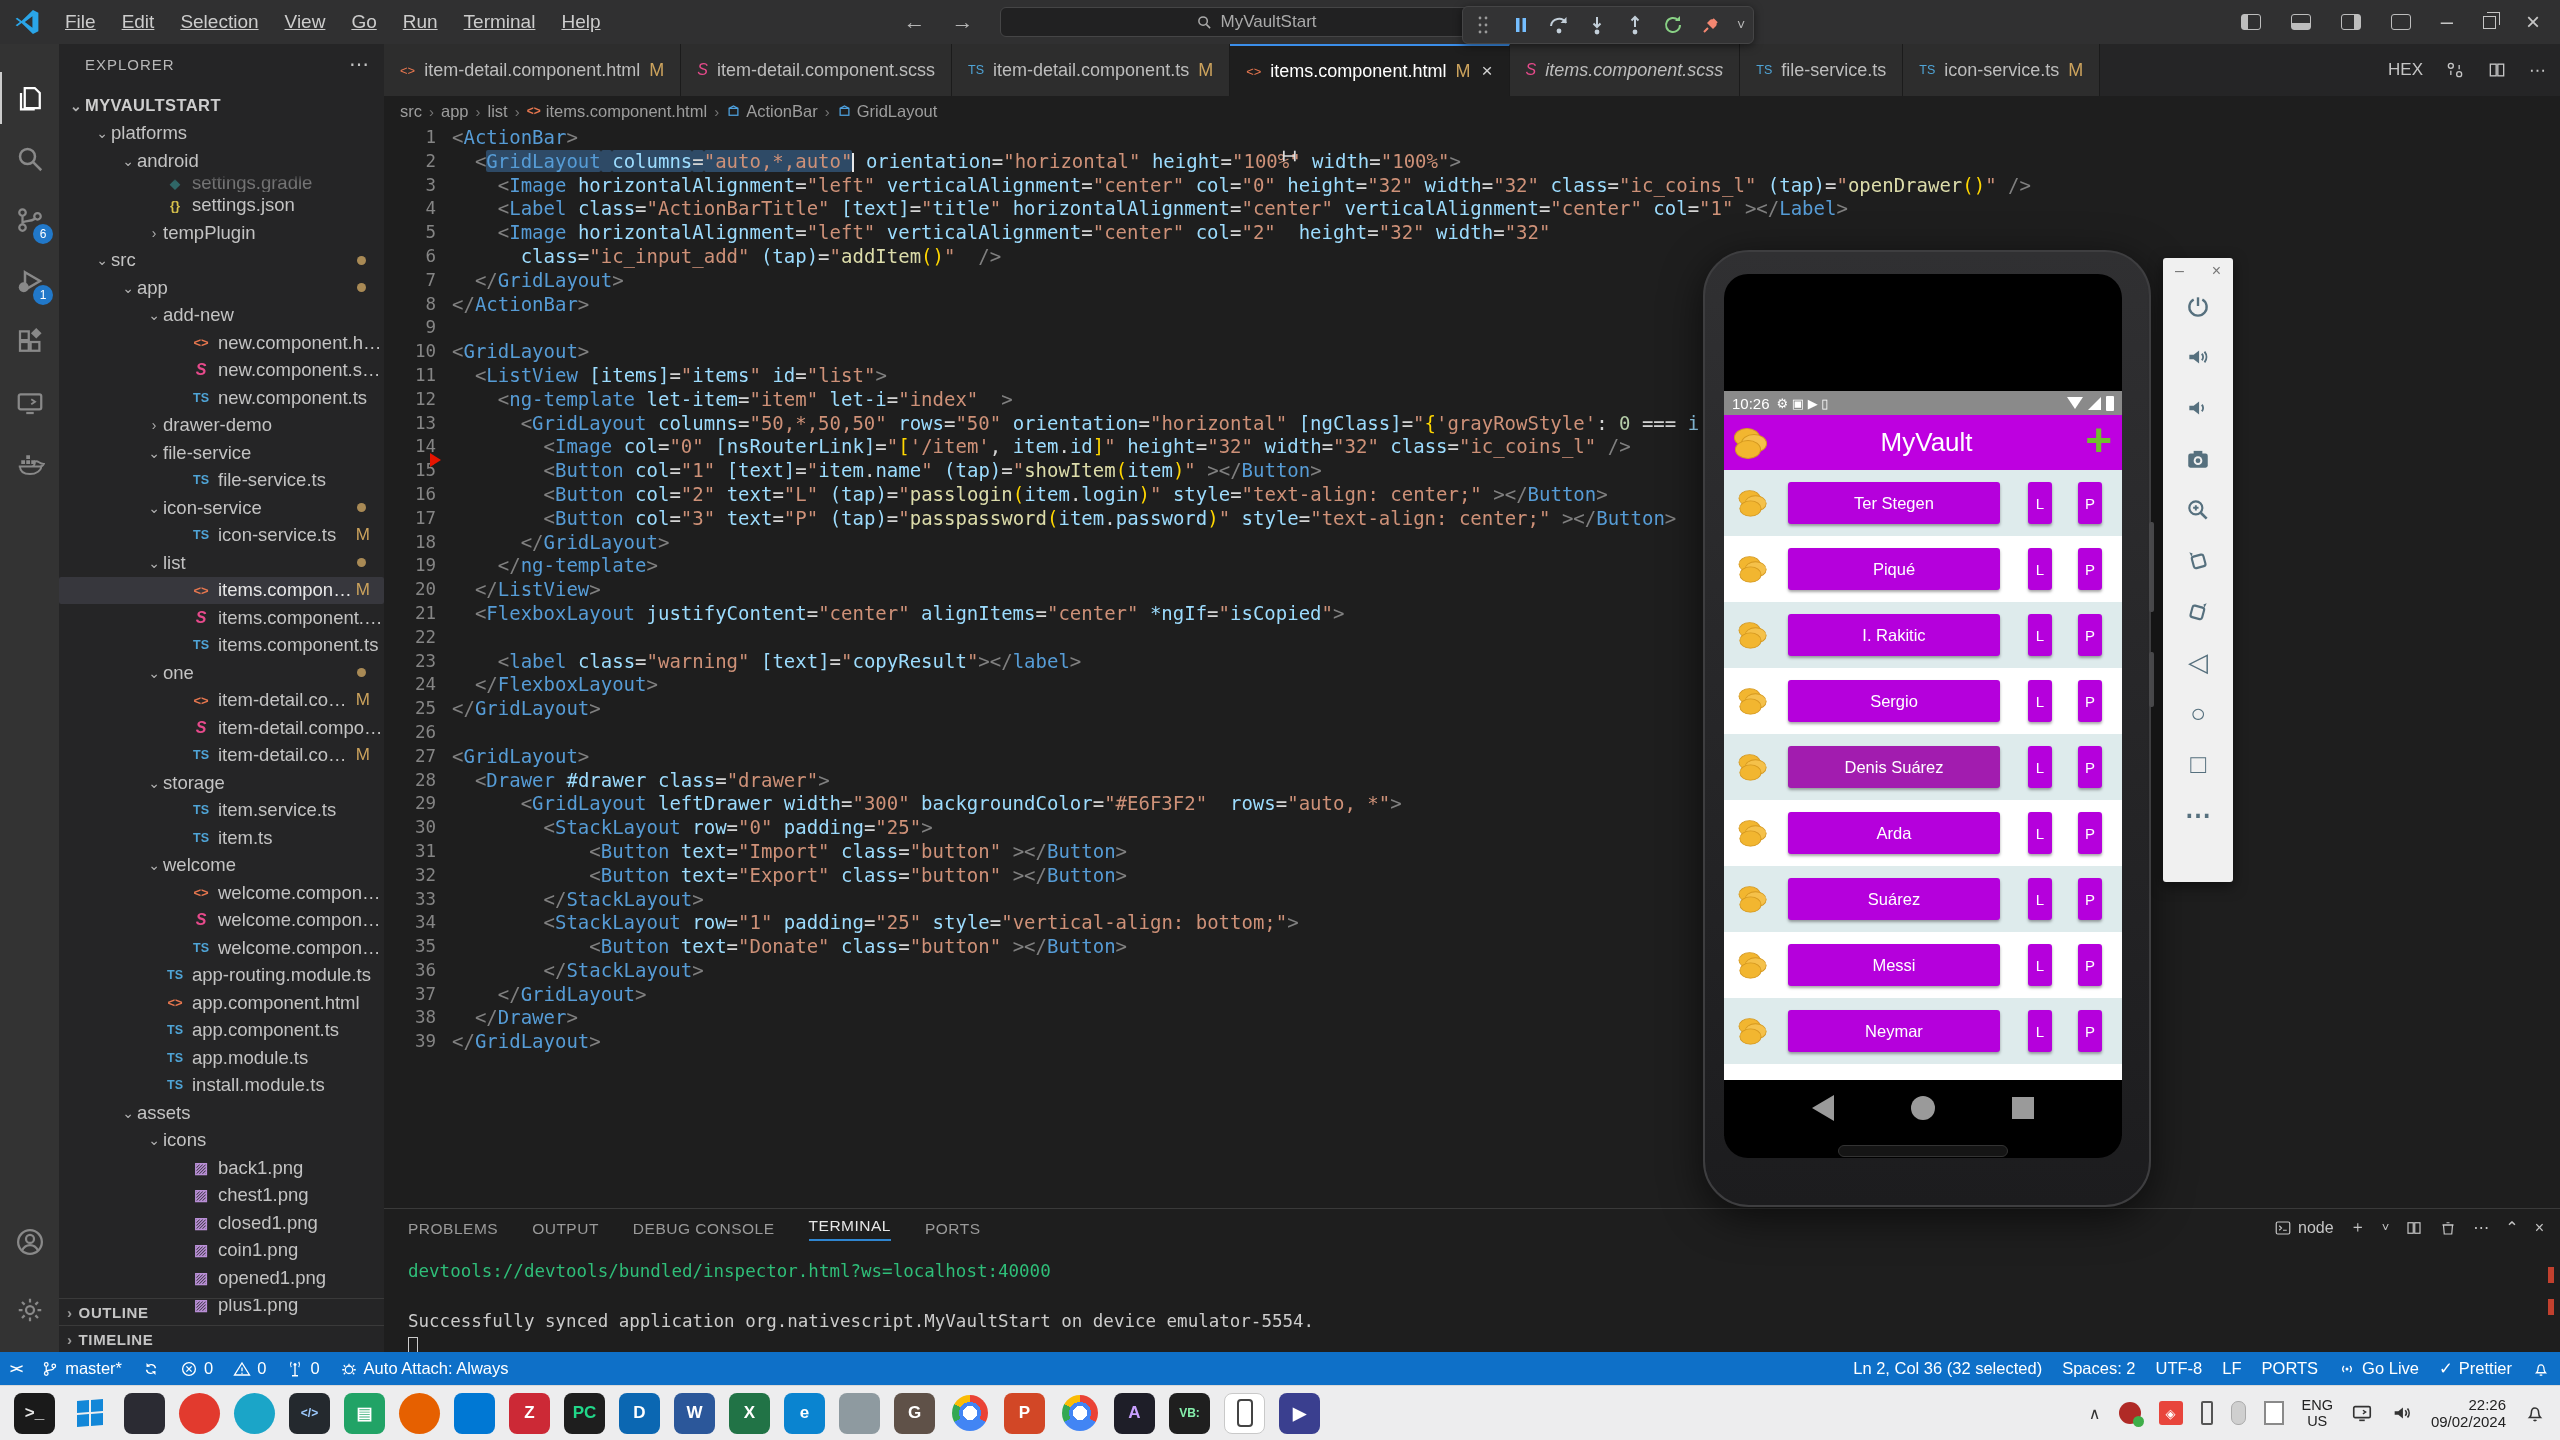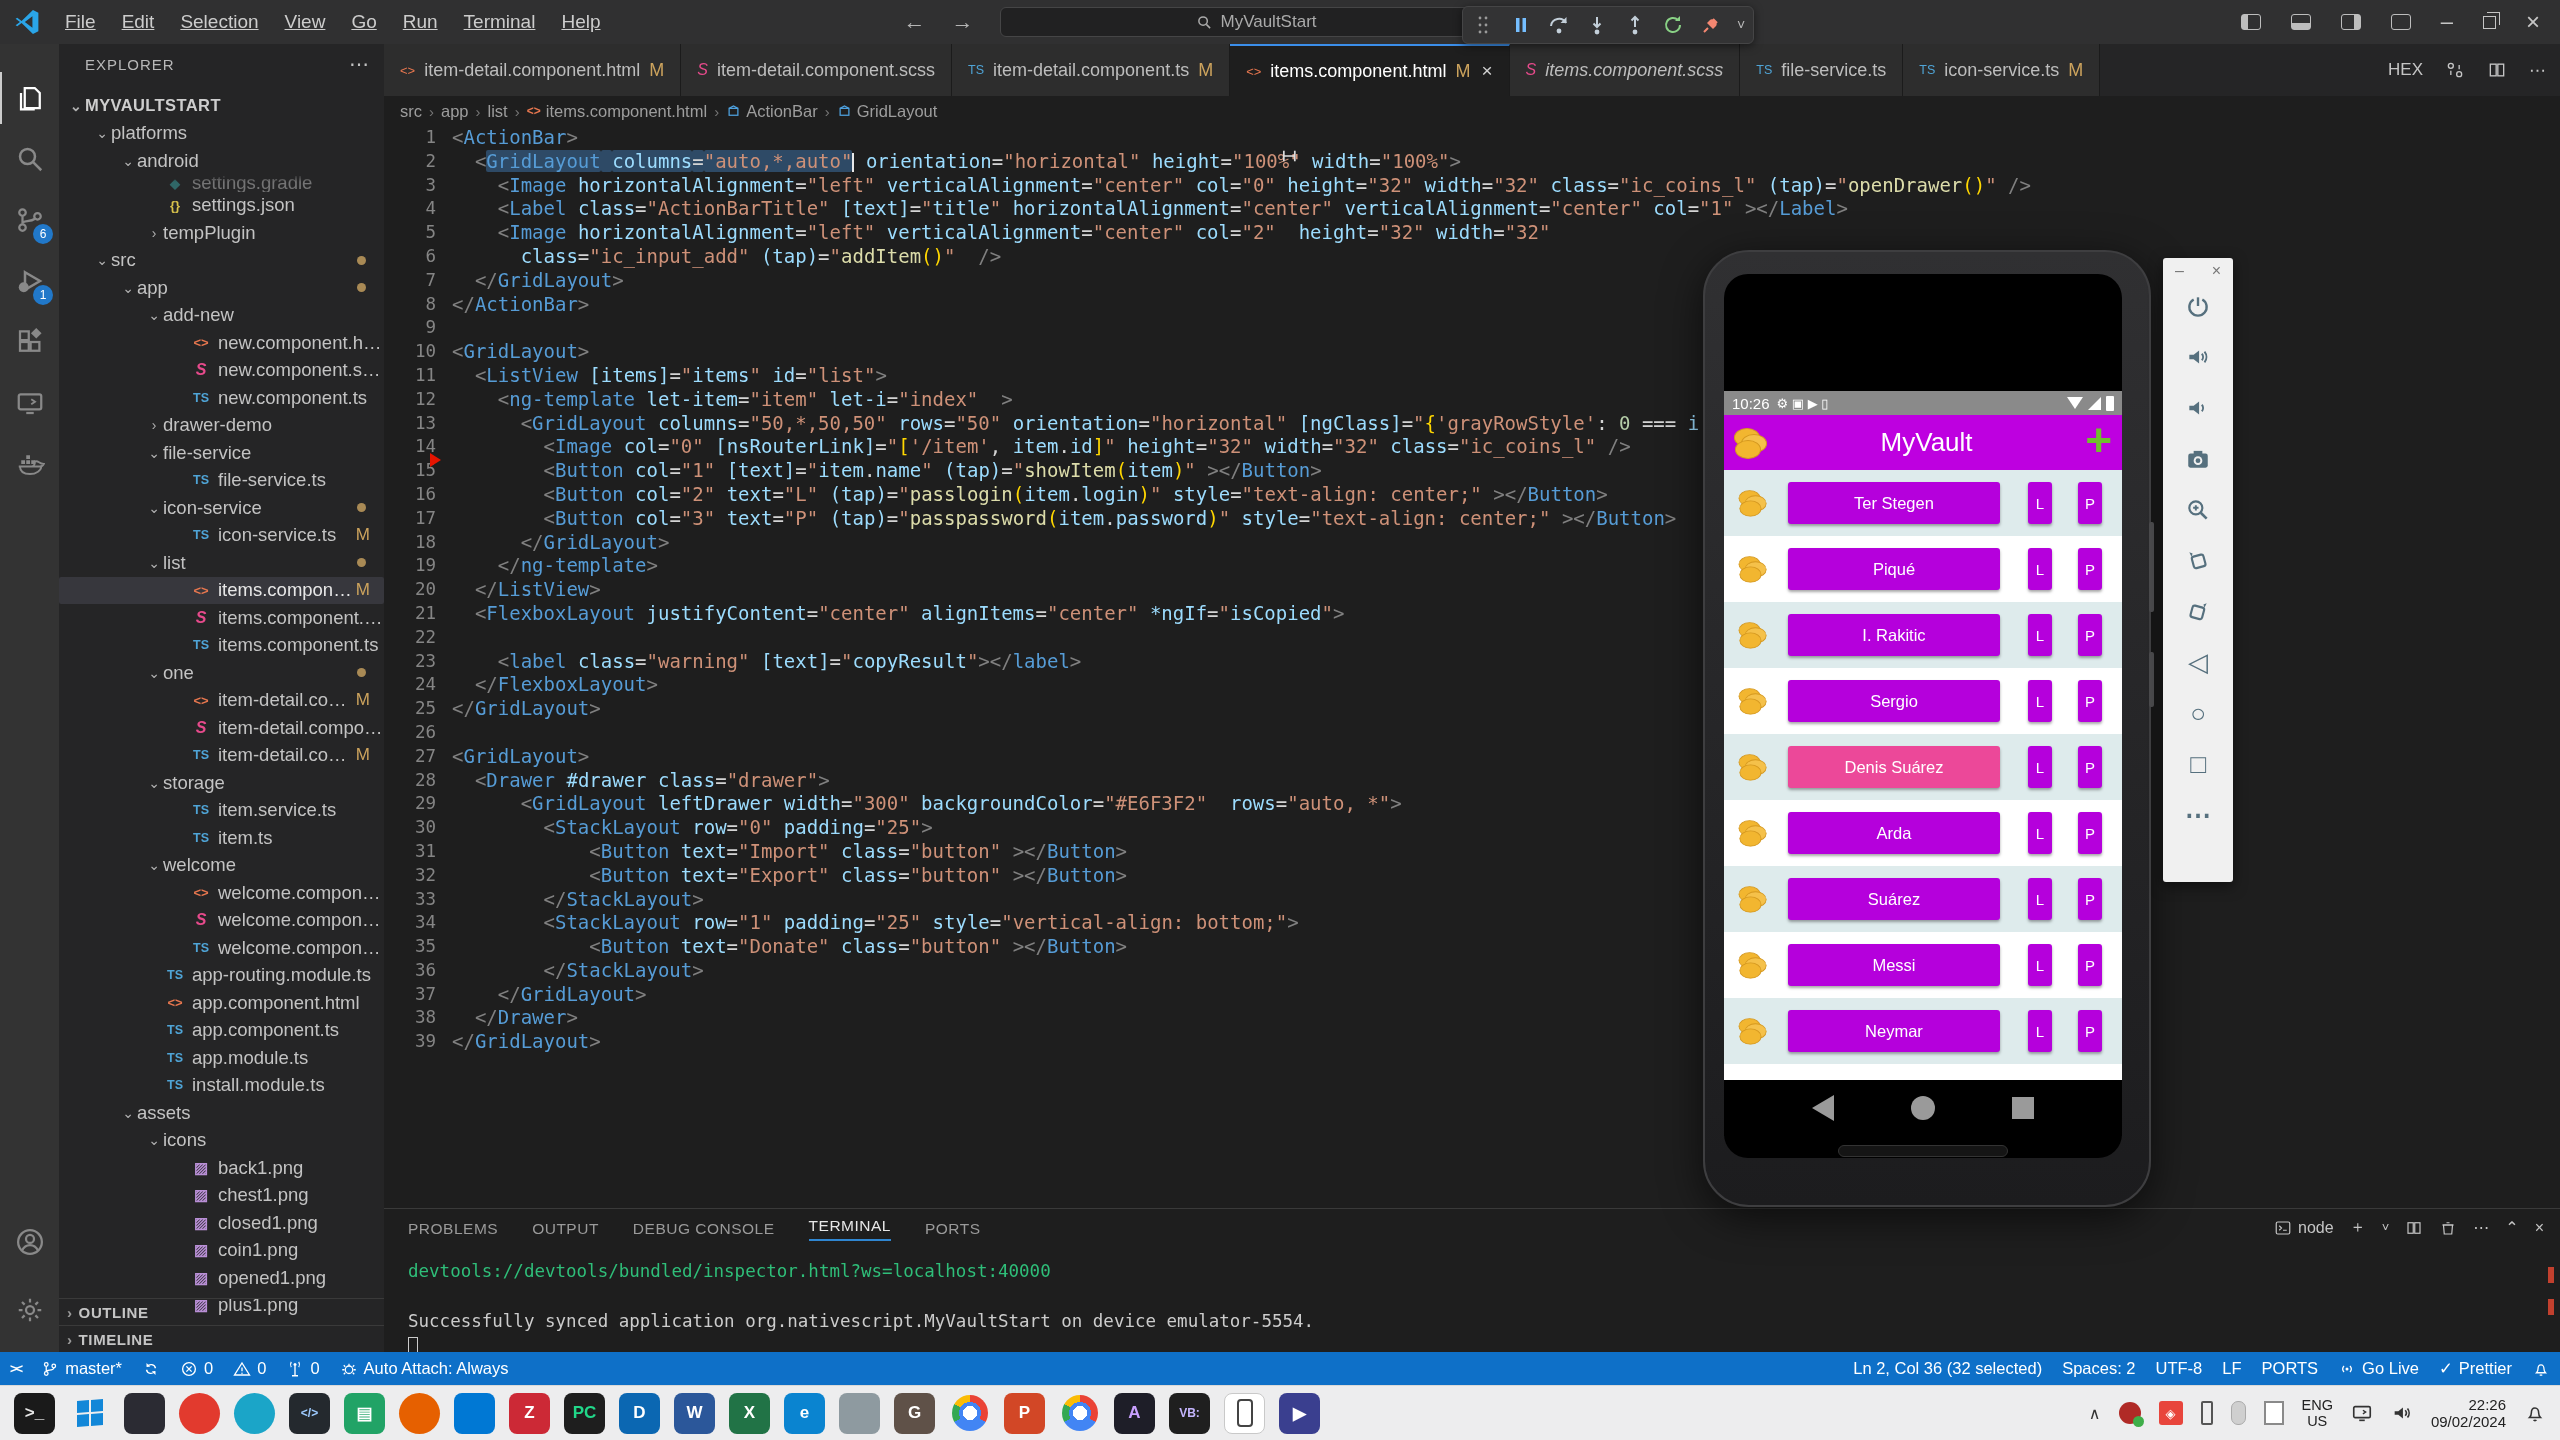"Denis Suárez" div.ebtn { background: #ec4899 -> #a21caf }
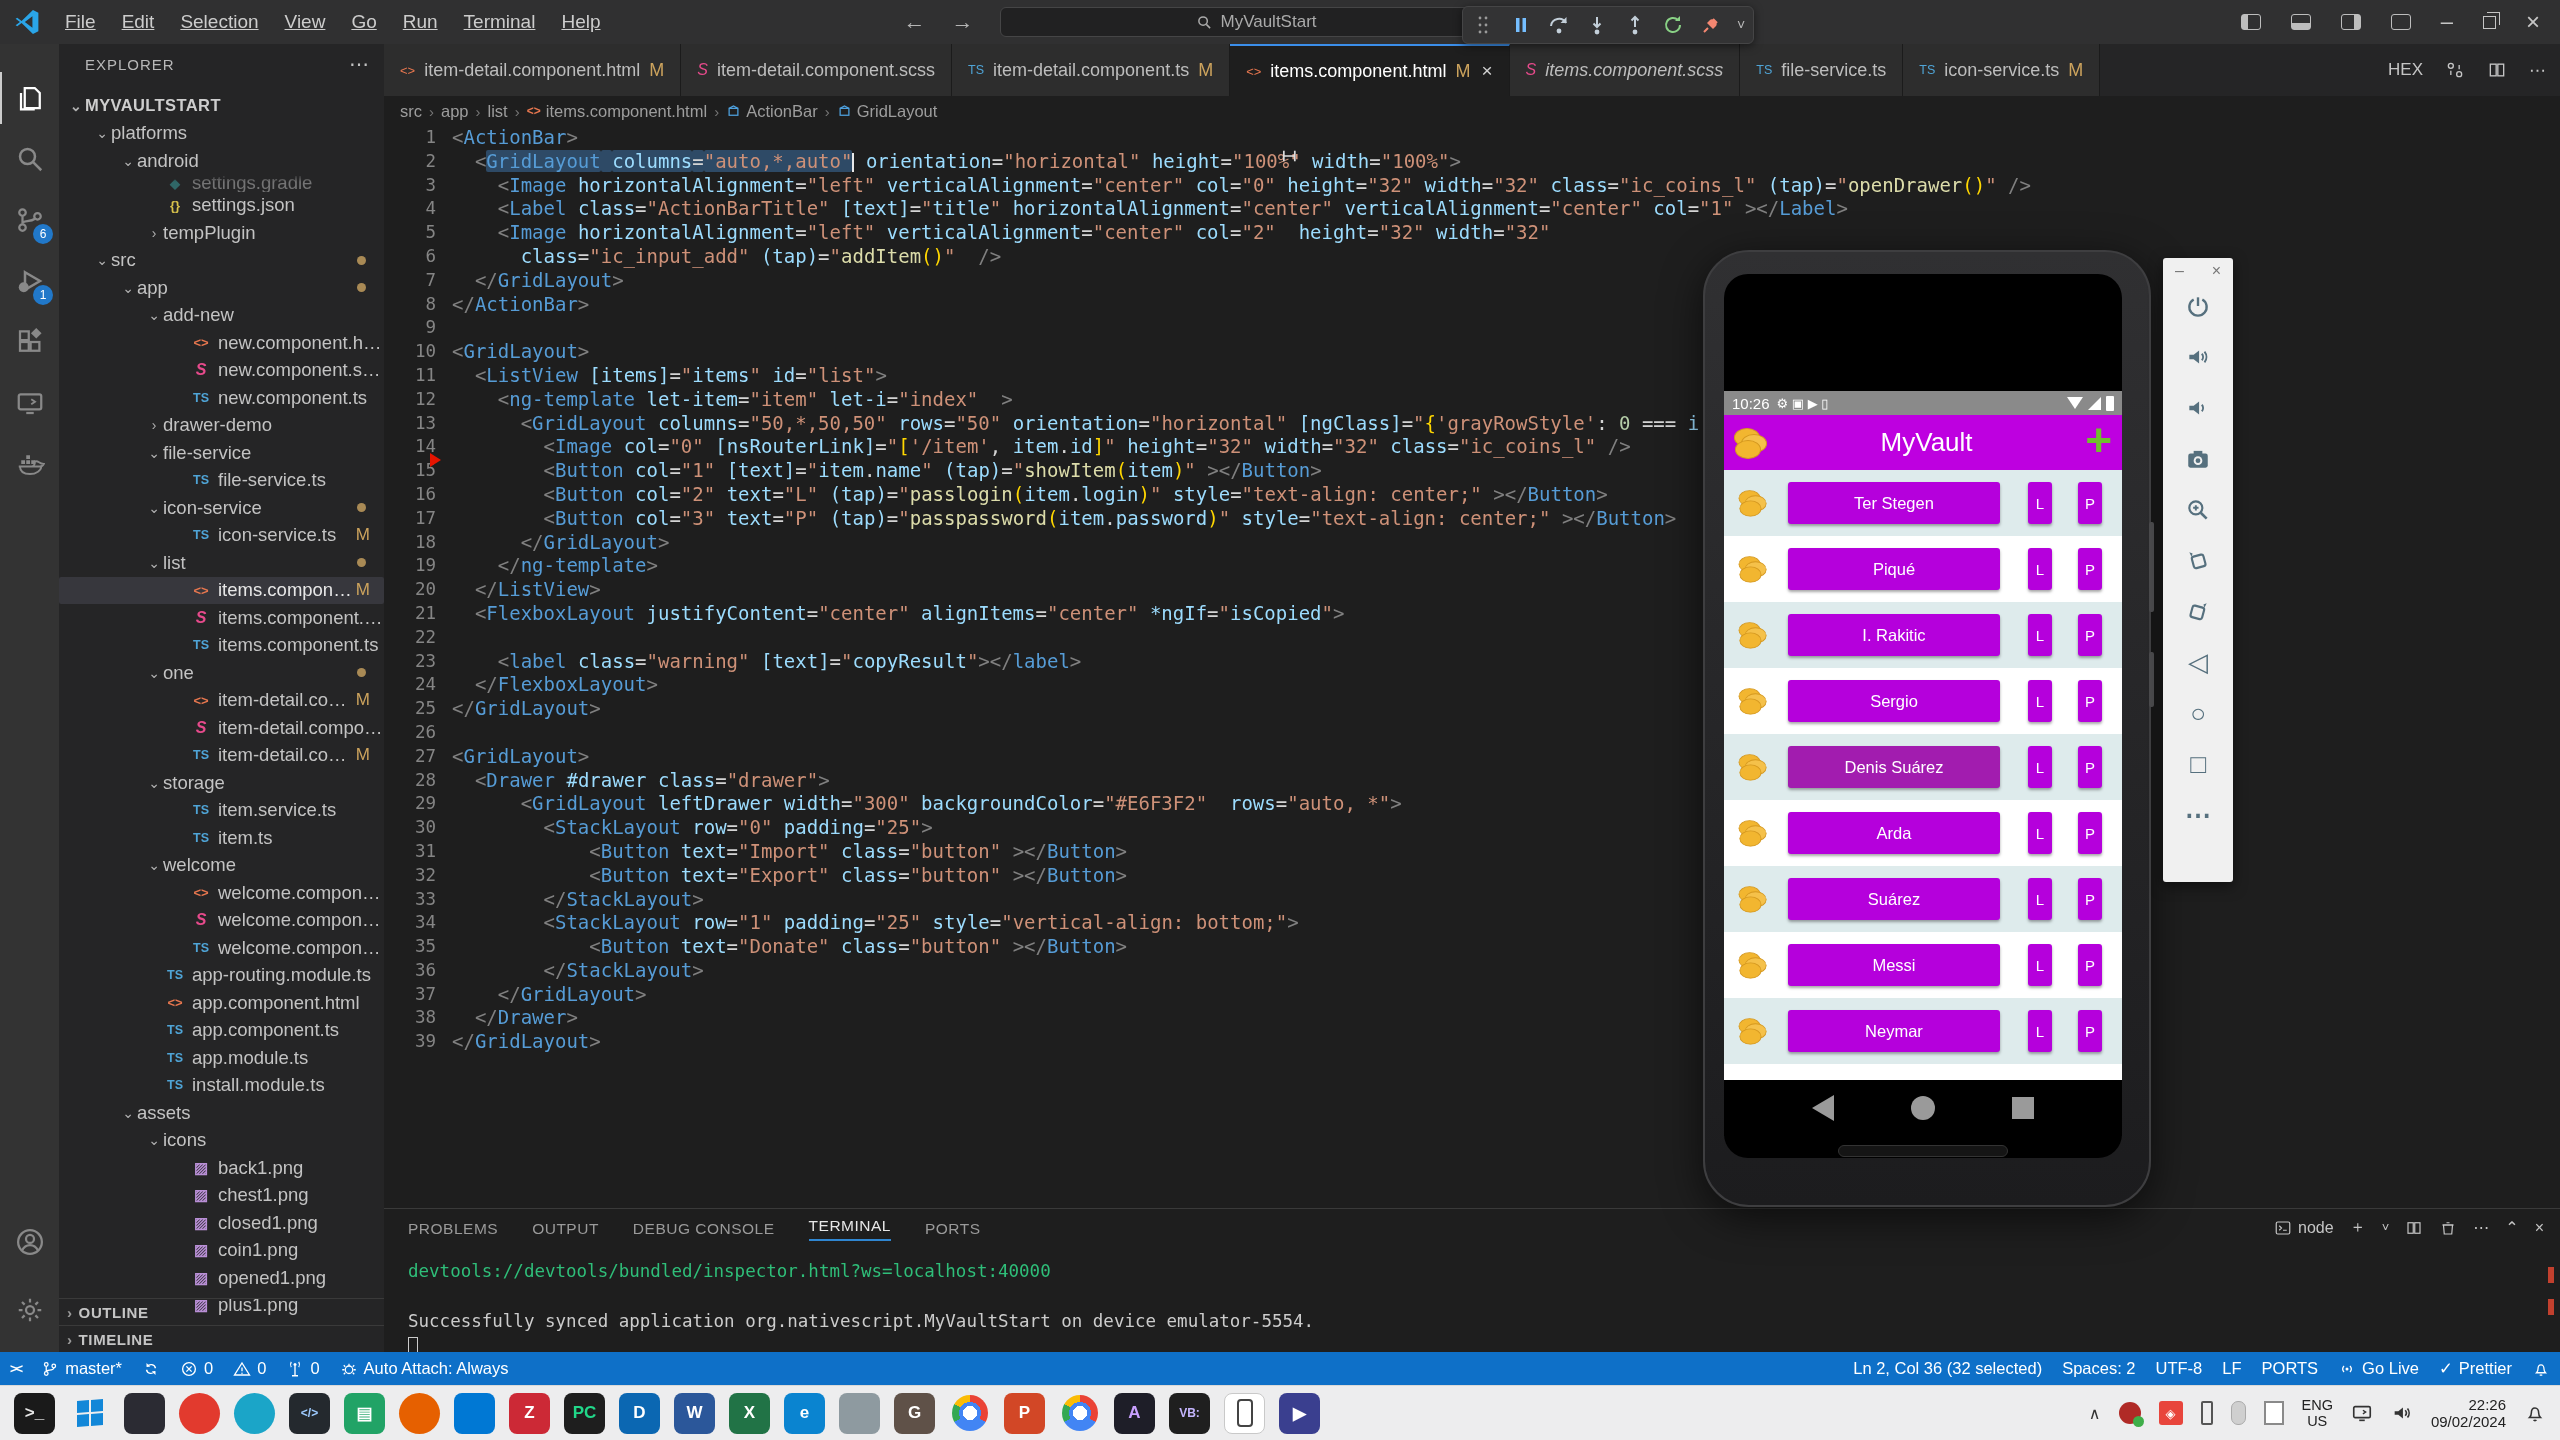"VB:" span { color: #c4b5fd -> #86efac }
